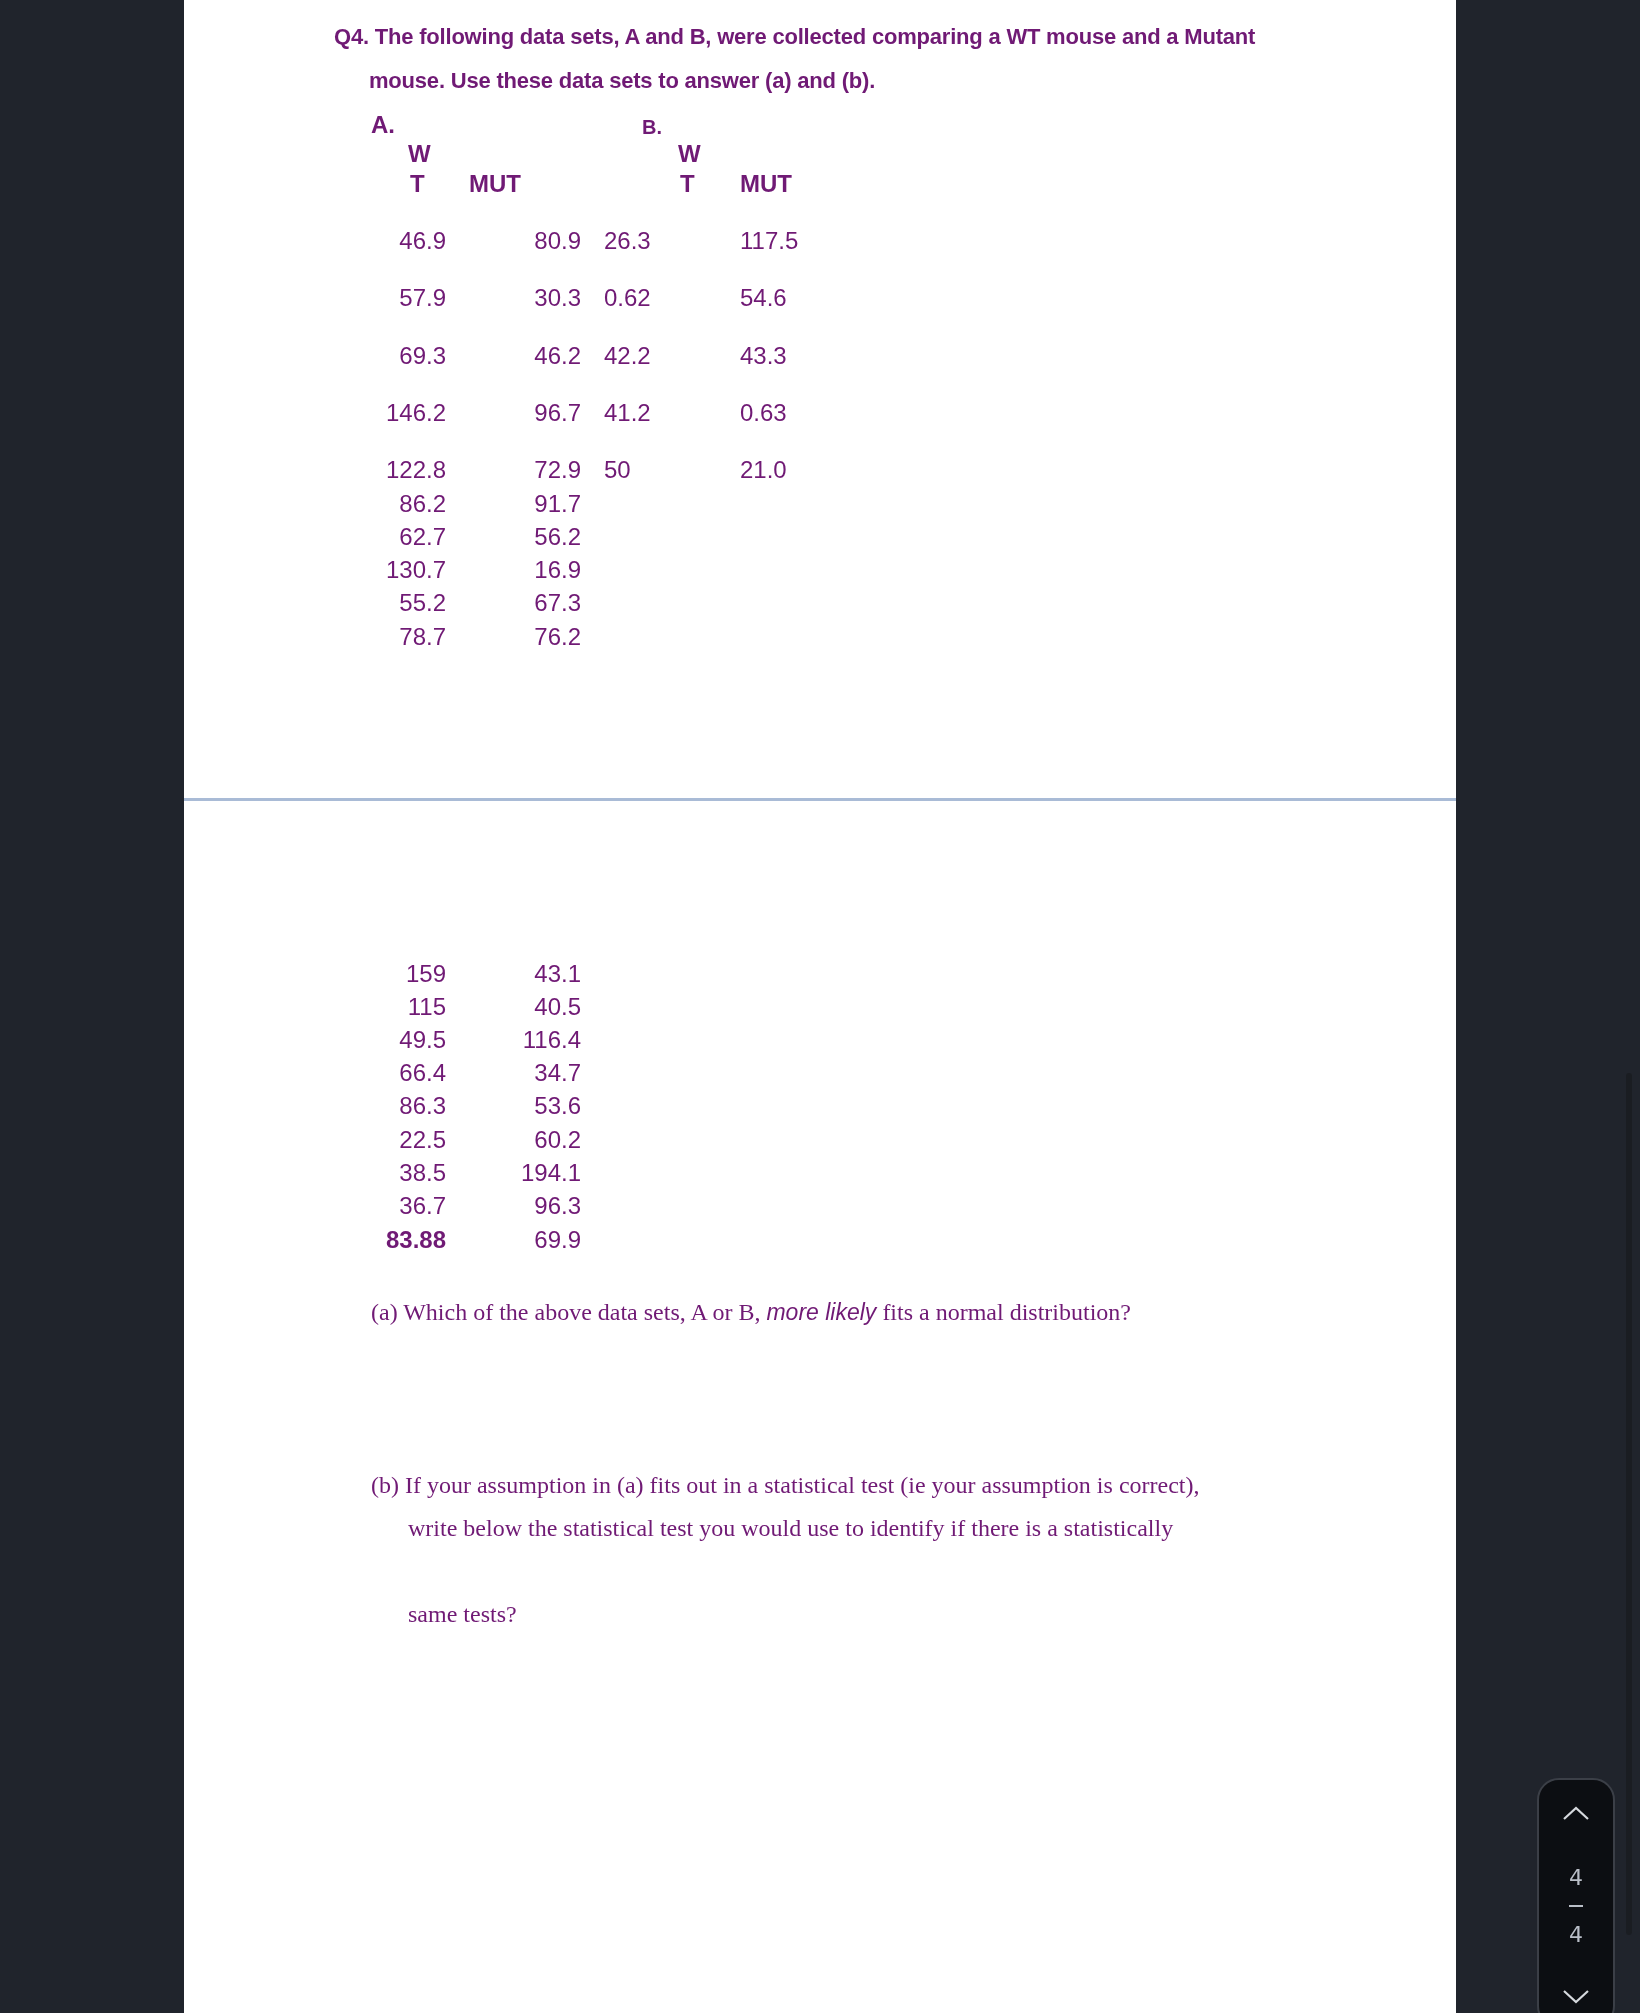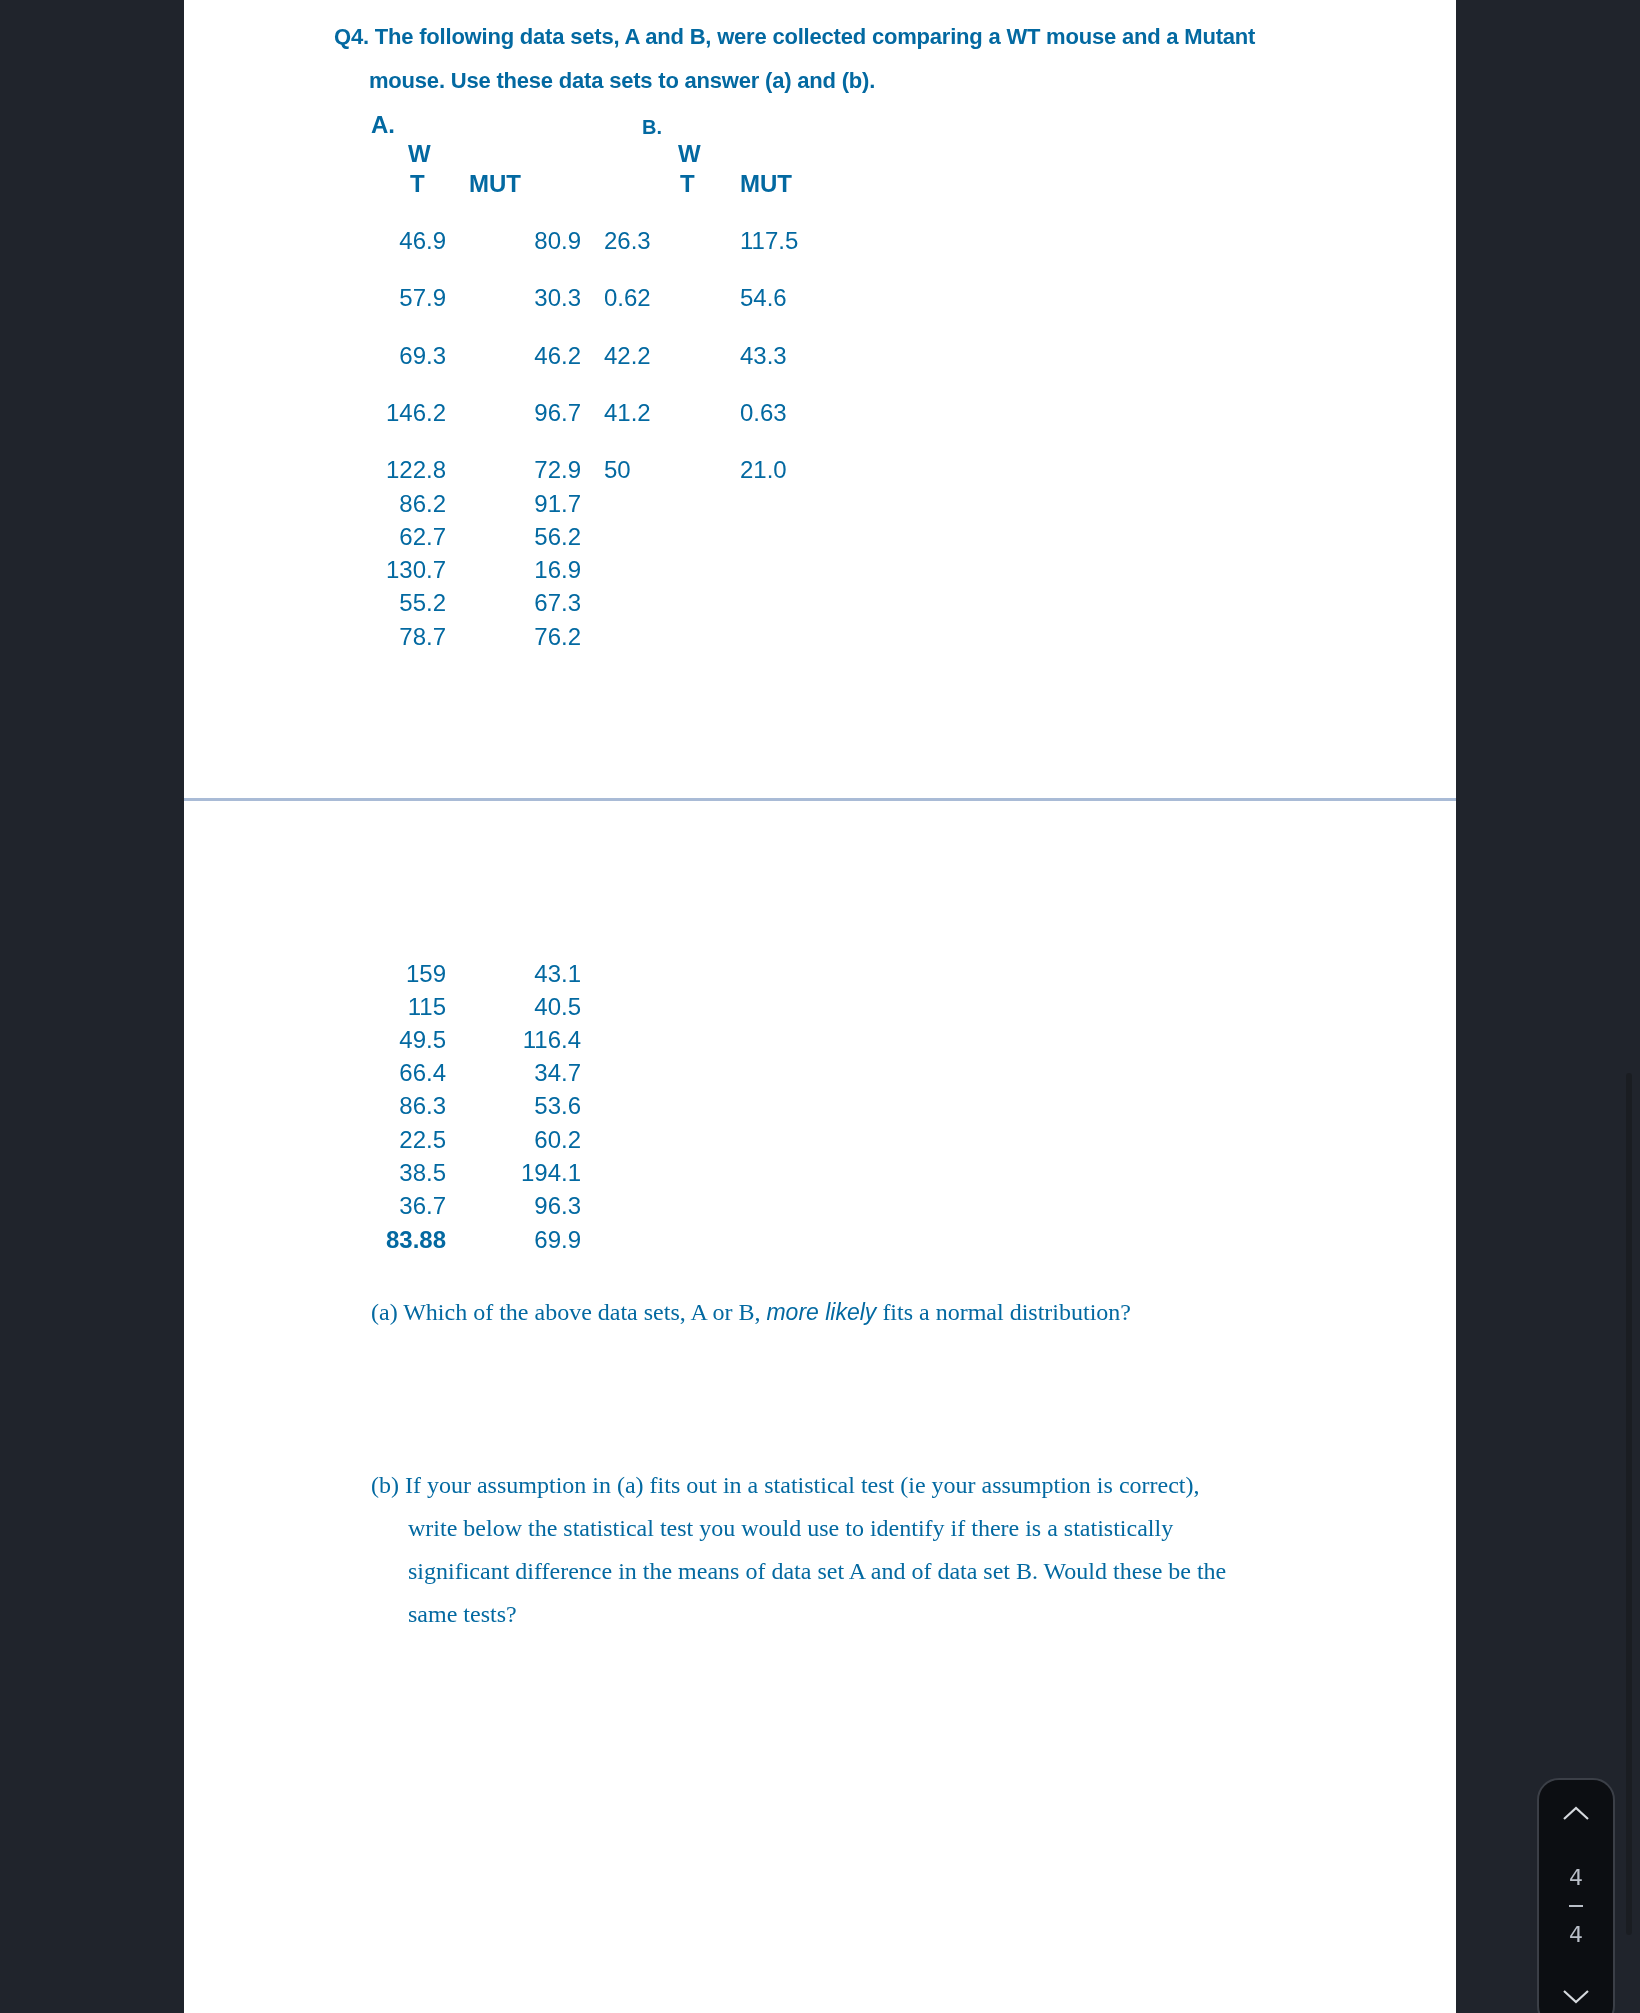"Q4. The following data sets," .page { color: #0369a1 -> #701a75 }
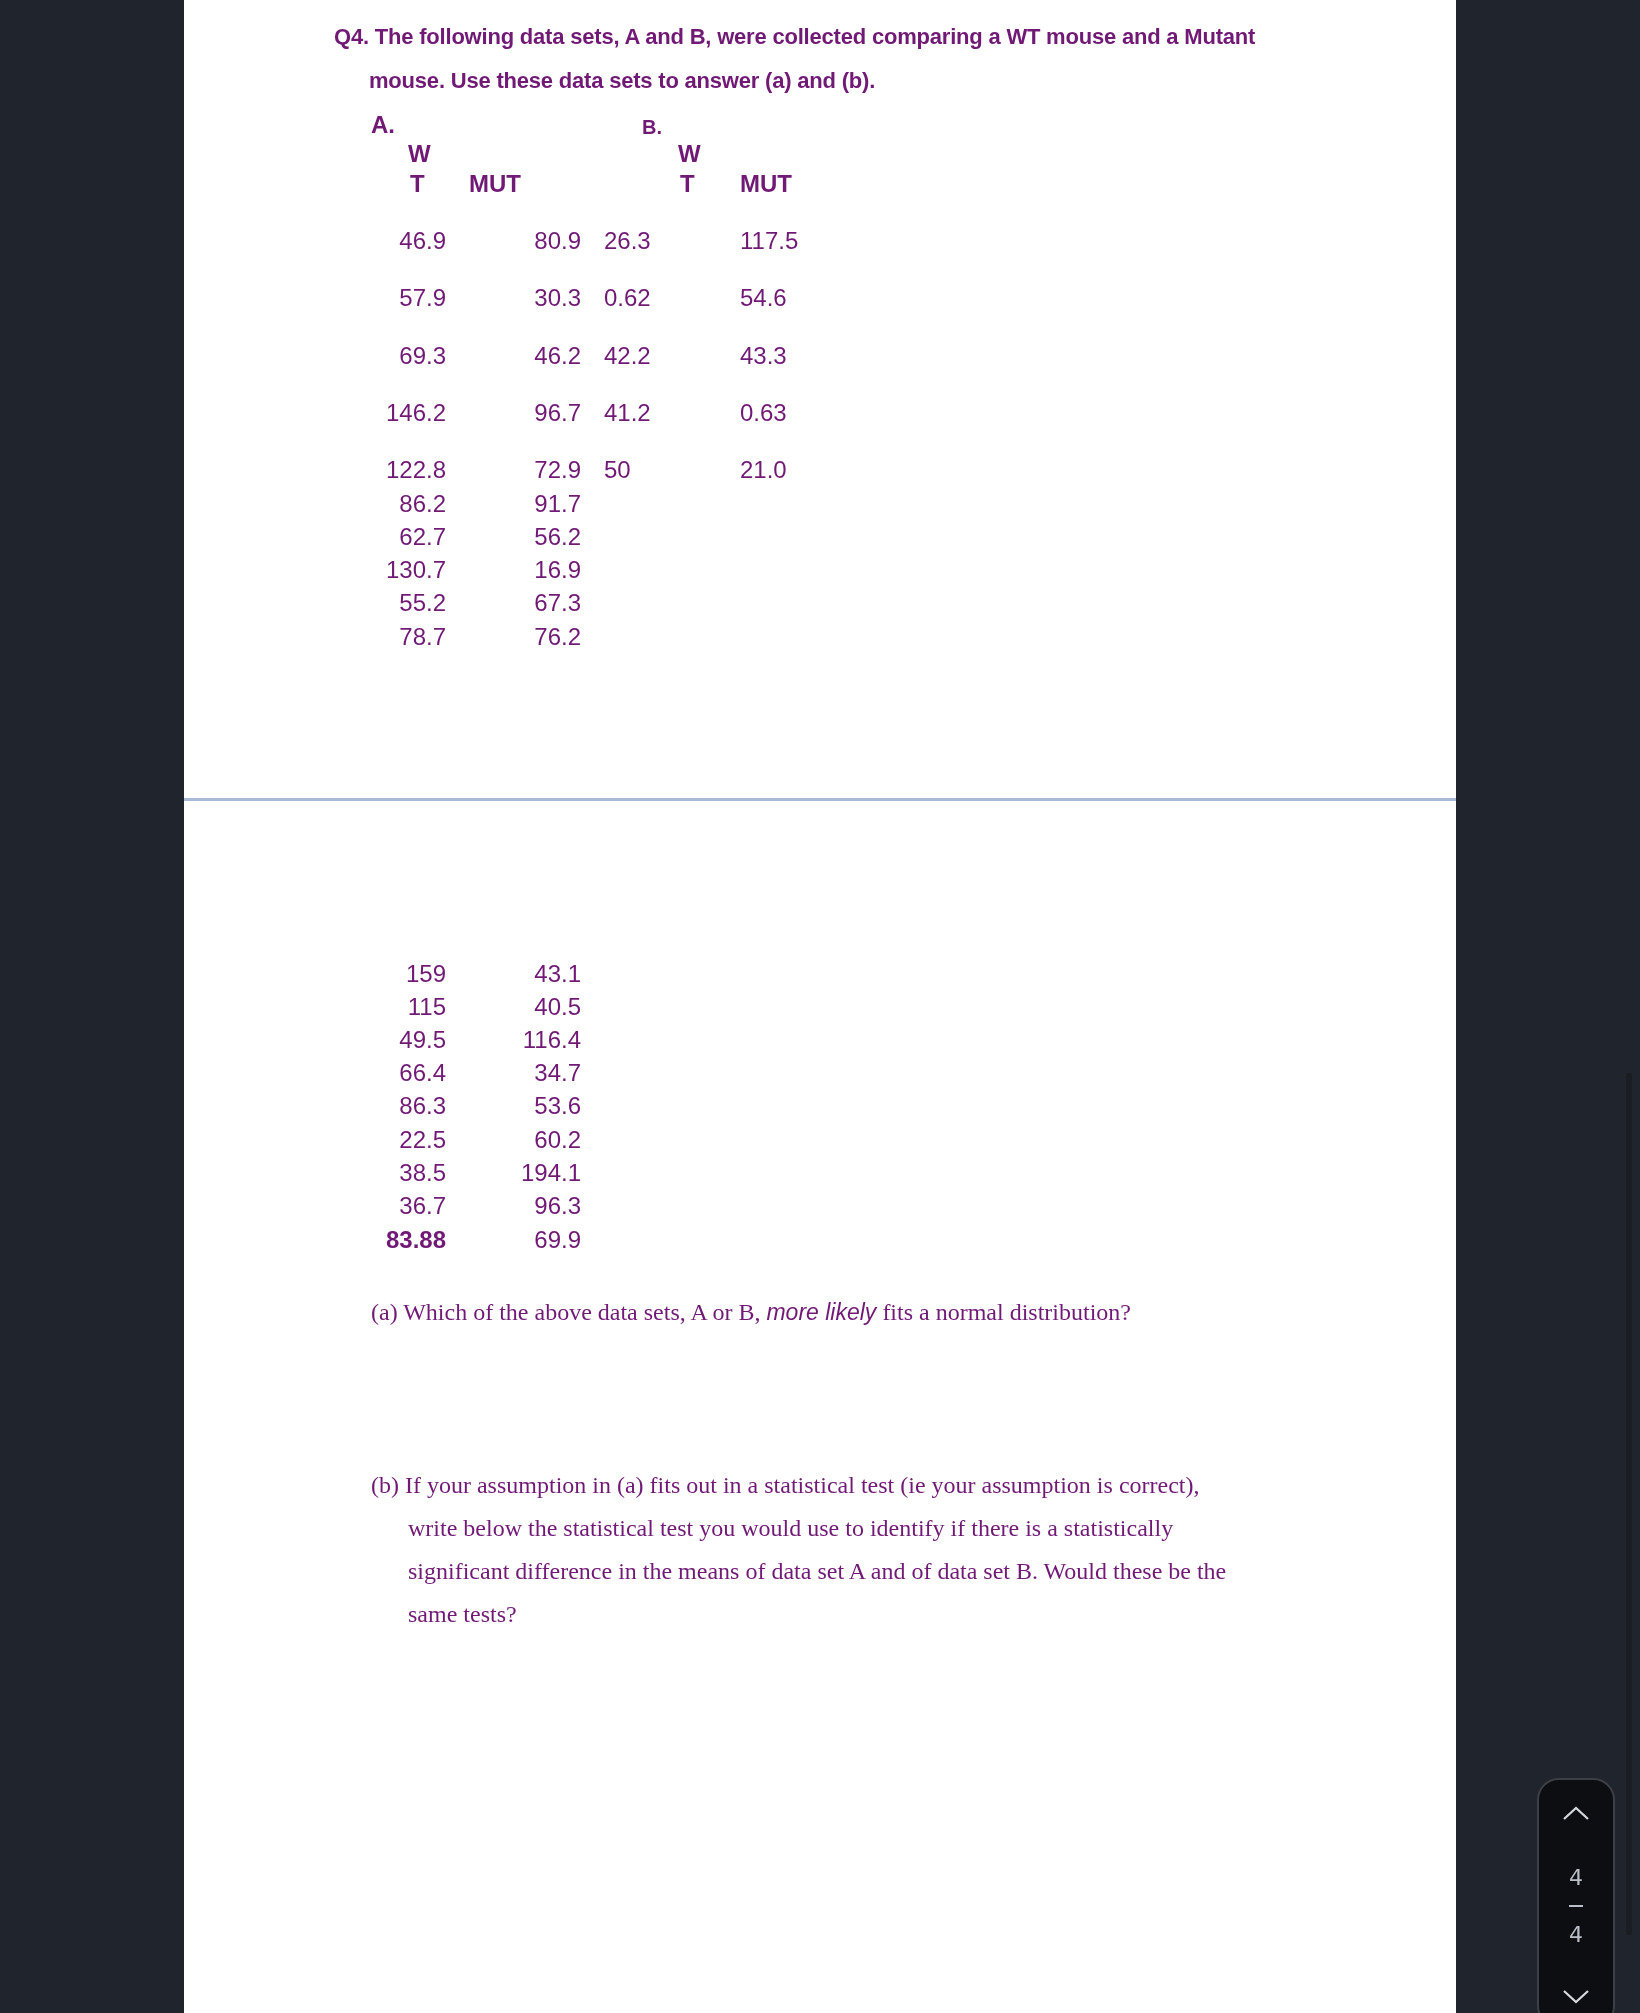"significant difference in the means" div.abs { html: <div>significant difference in the means of data set A and of data set B. Would these be the</div> -> none }
